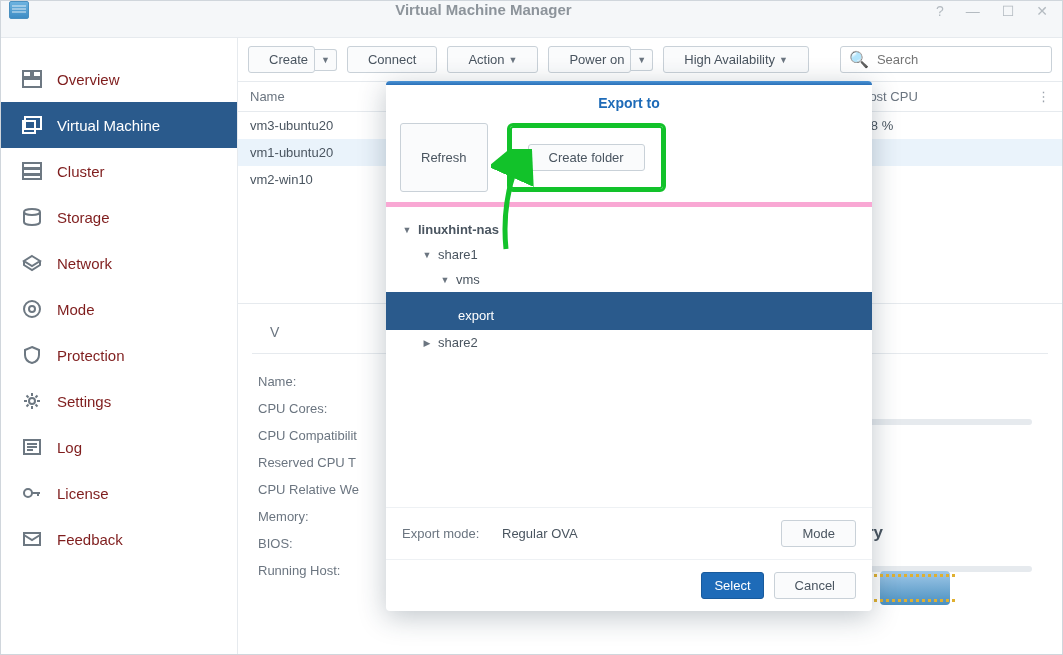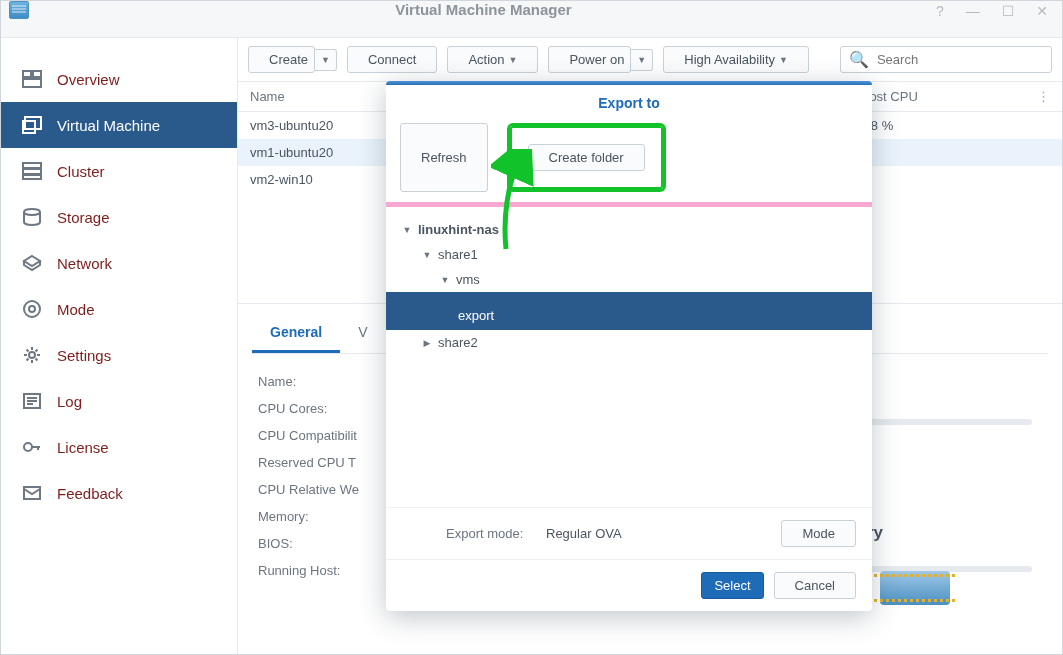"General" div.tab { html: <div>General</div> -> none }
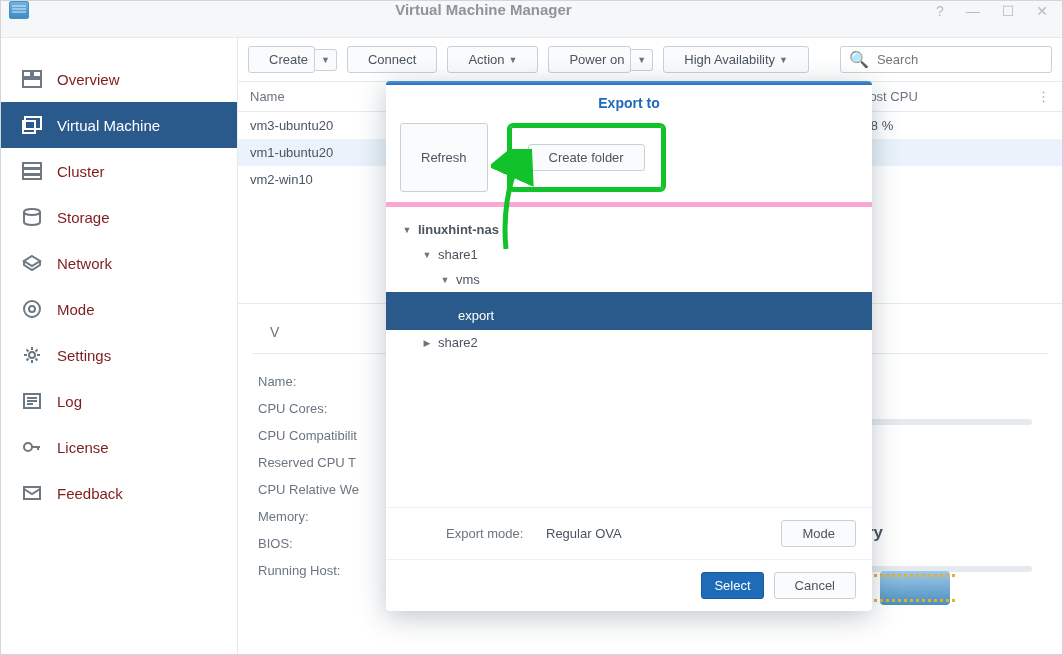"Protection" div.nav-item { html: none -> <div> <span> <svg> <path></path> </svg> </span> <span>Protection</span> </div> }
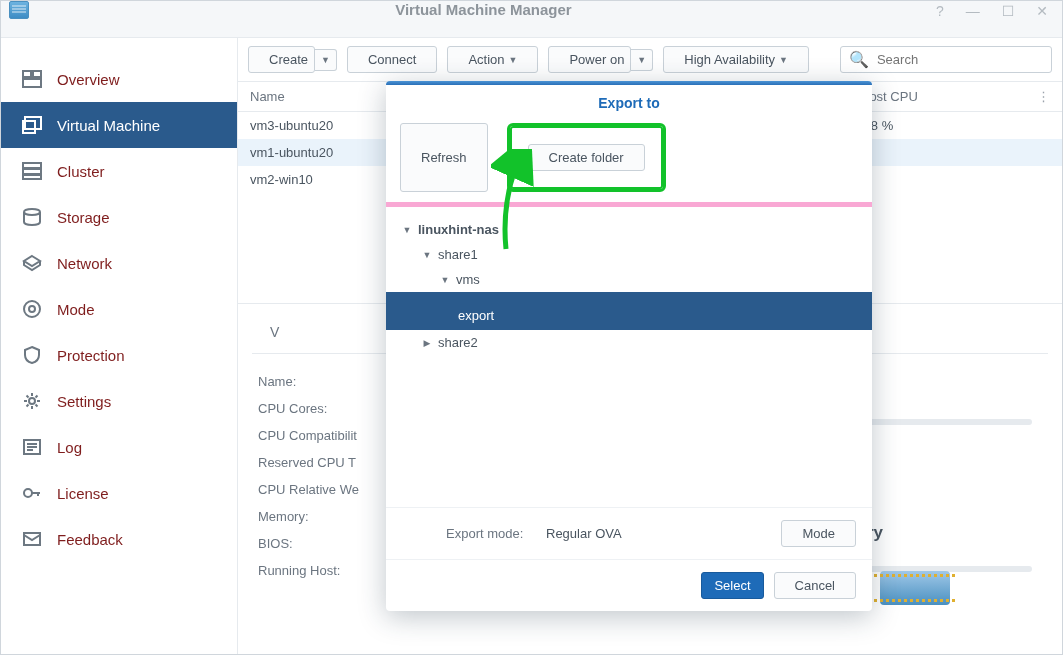"Export mode:" .modal-info .label { margin-left: 44px -> none }
